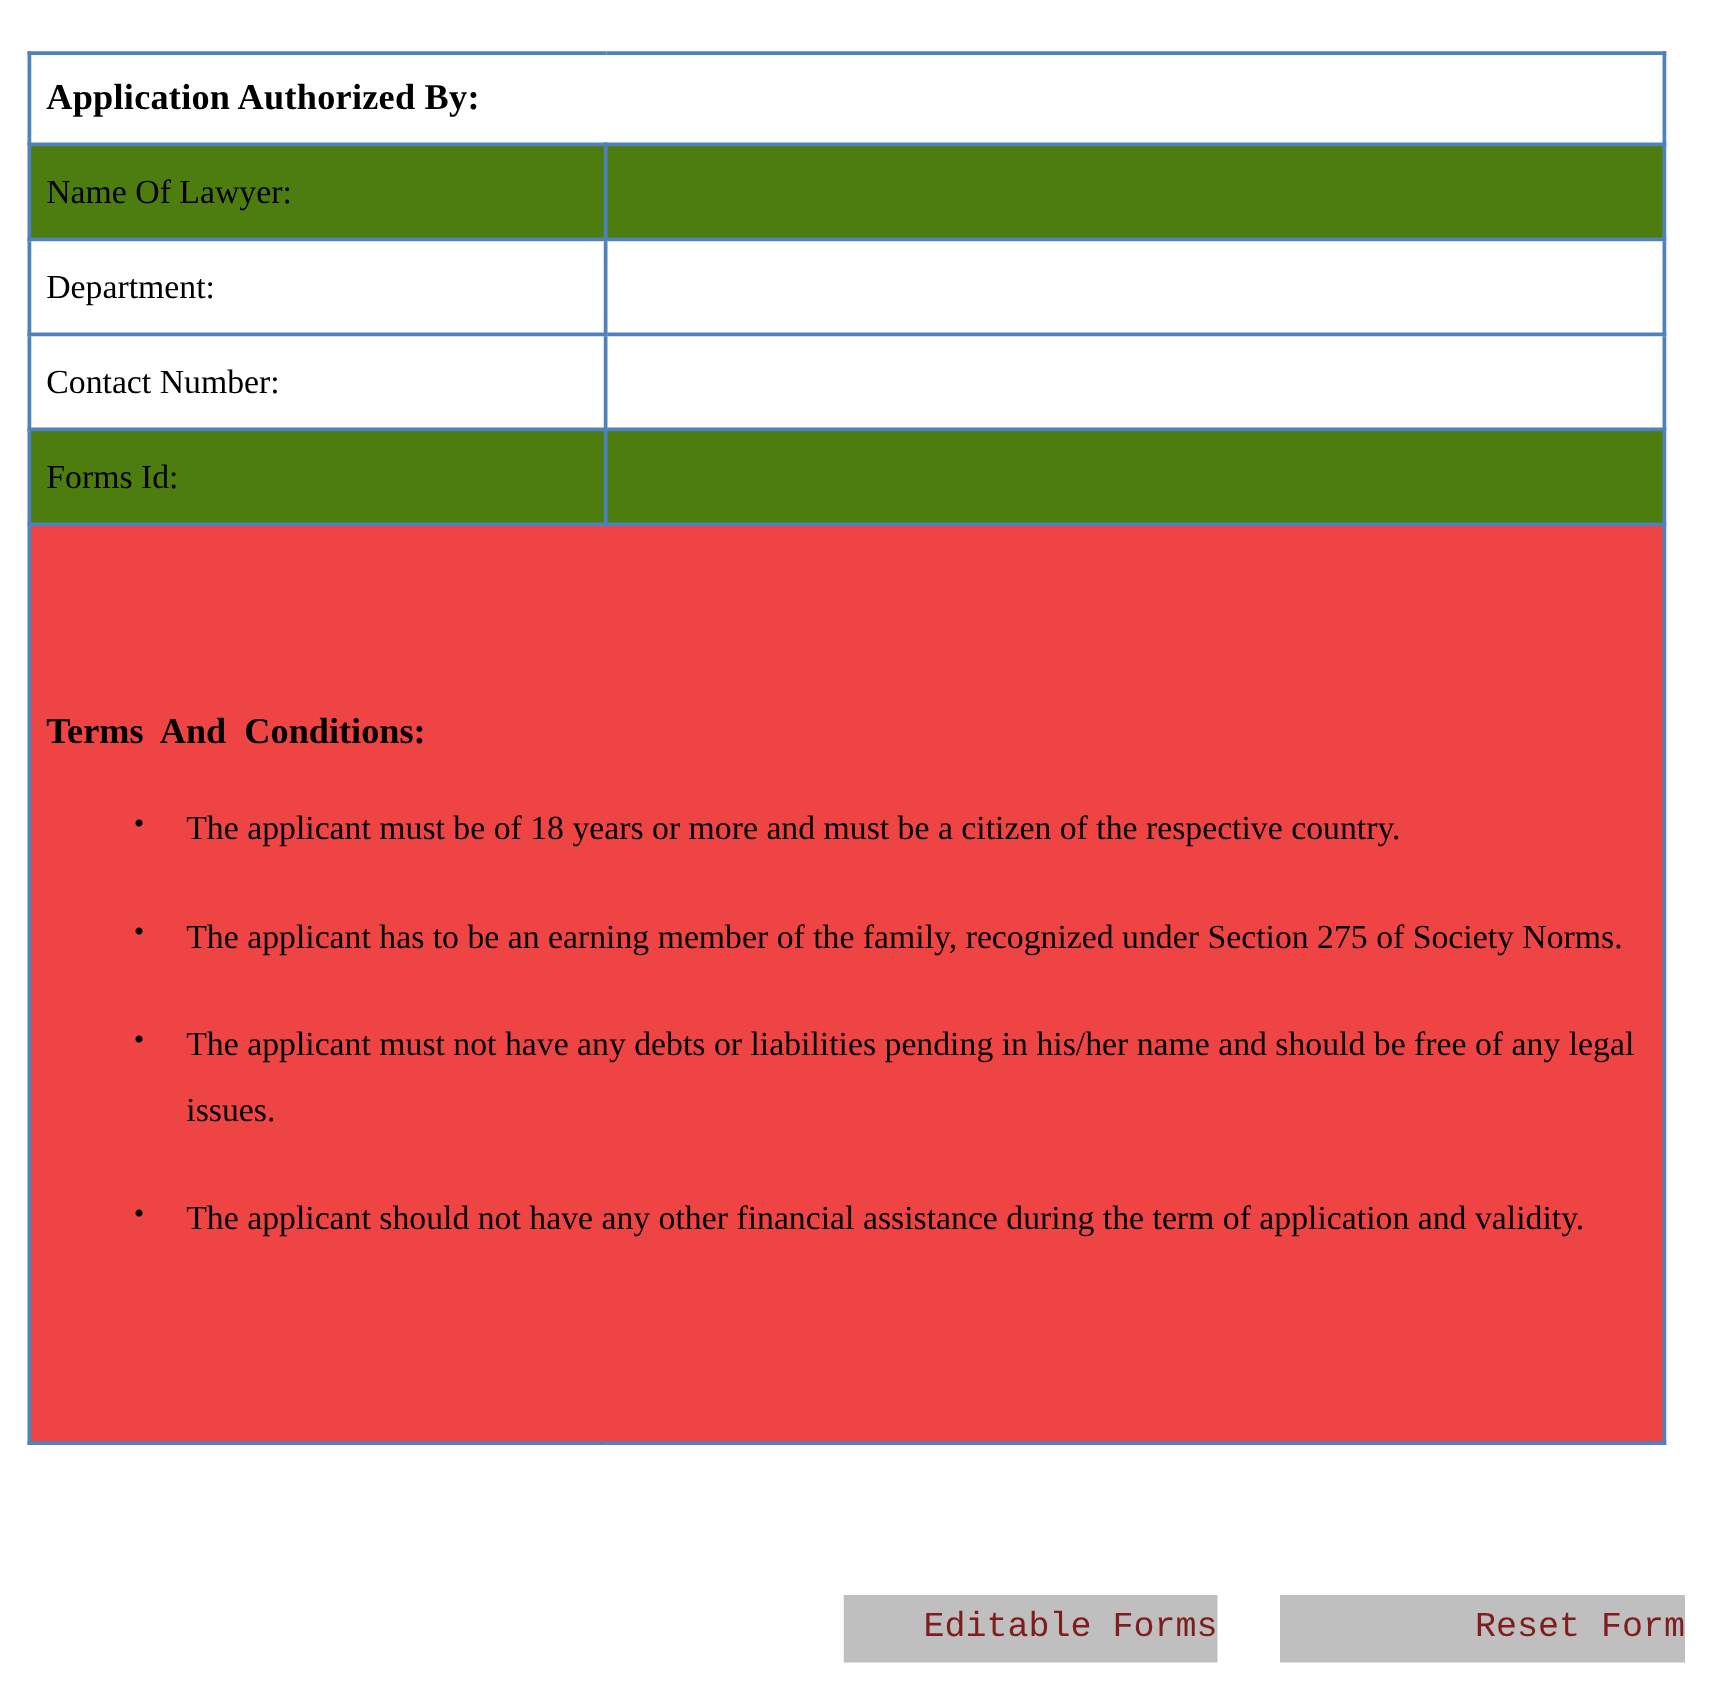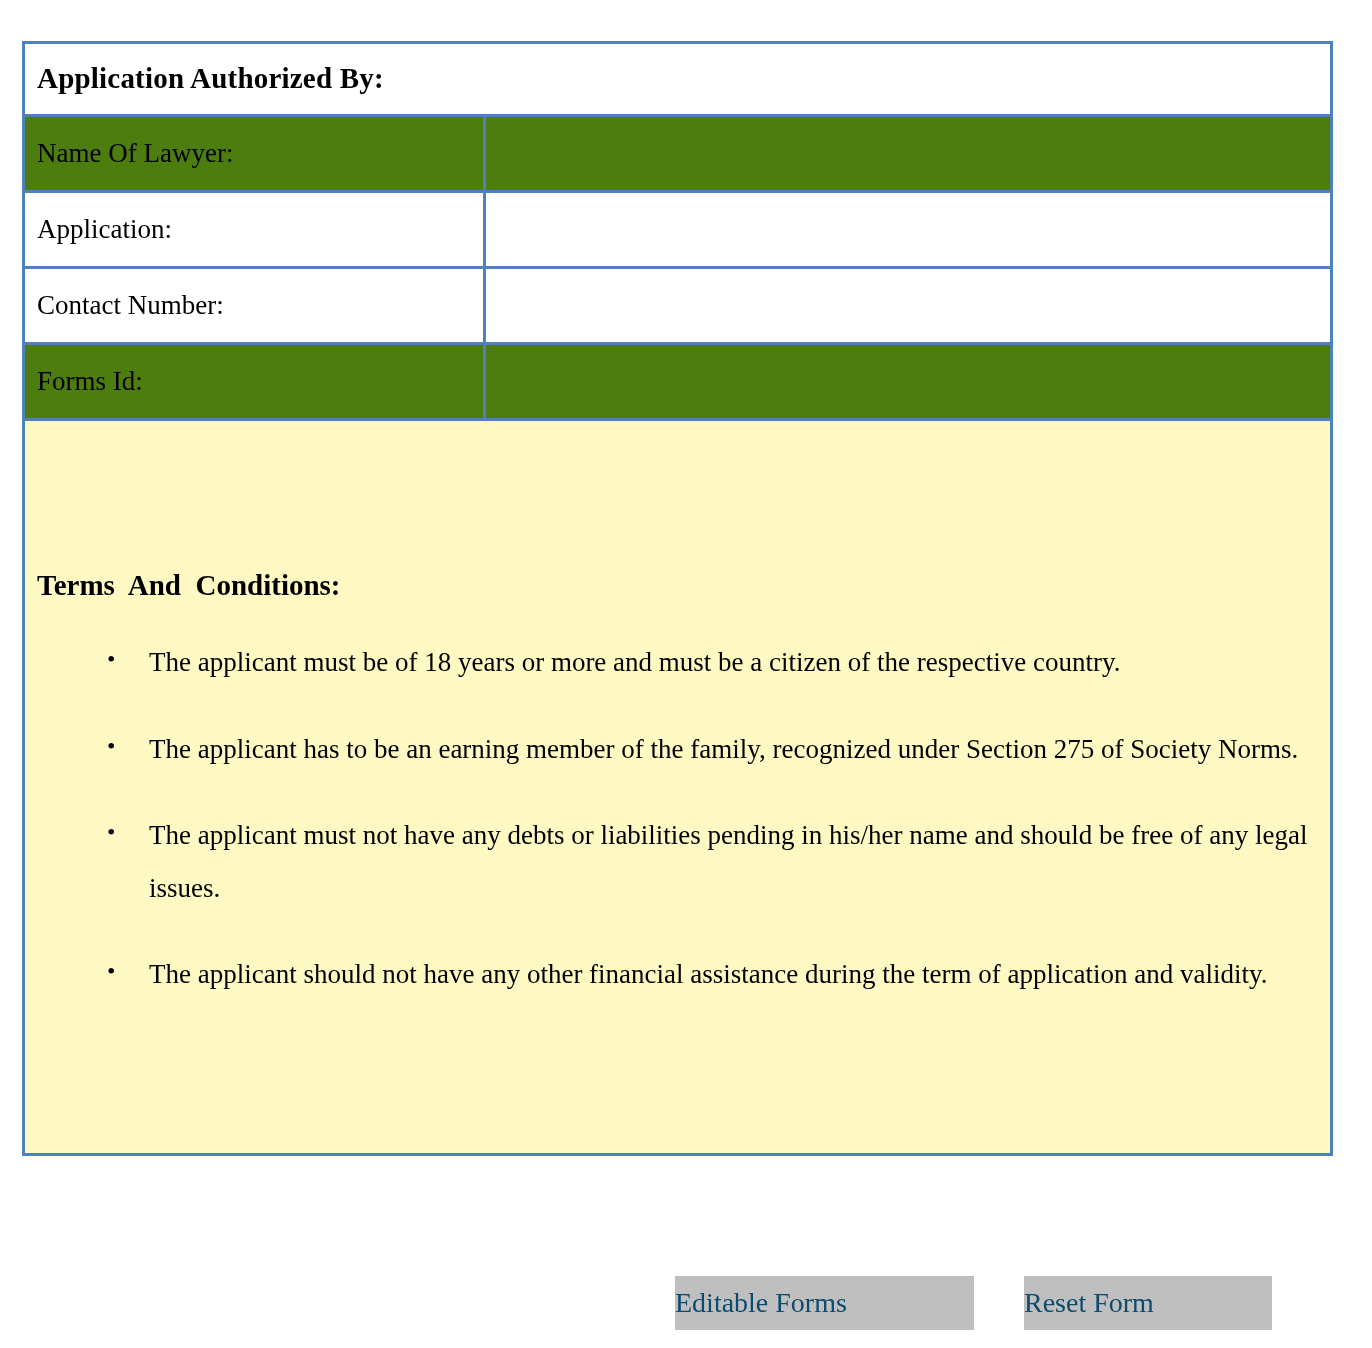"Application:" td.label-cell { text: Application -> Department }
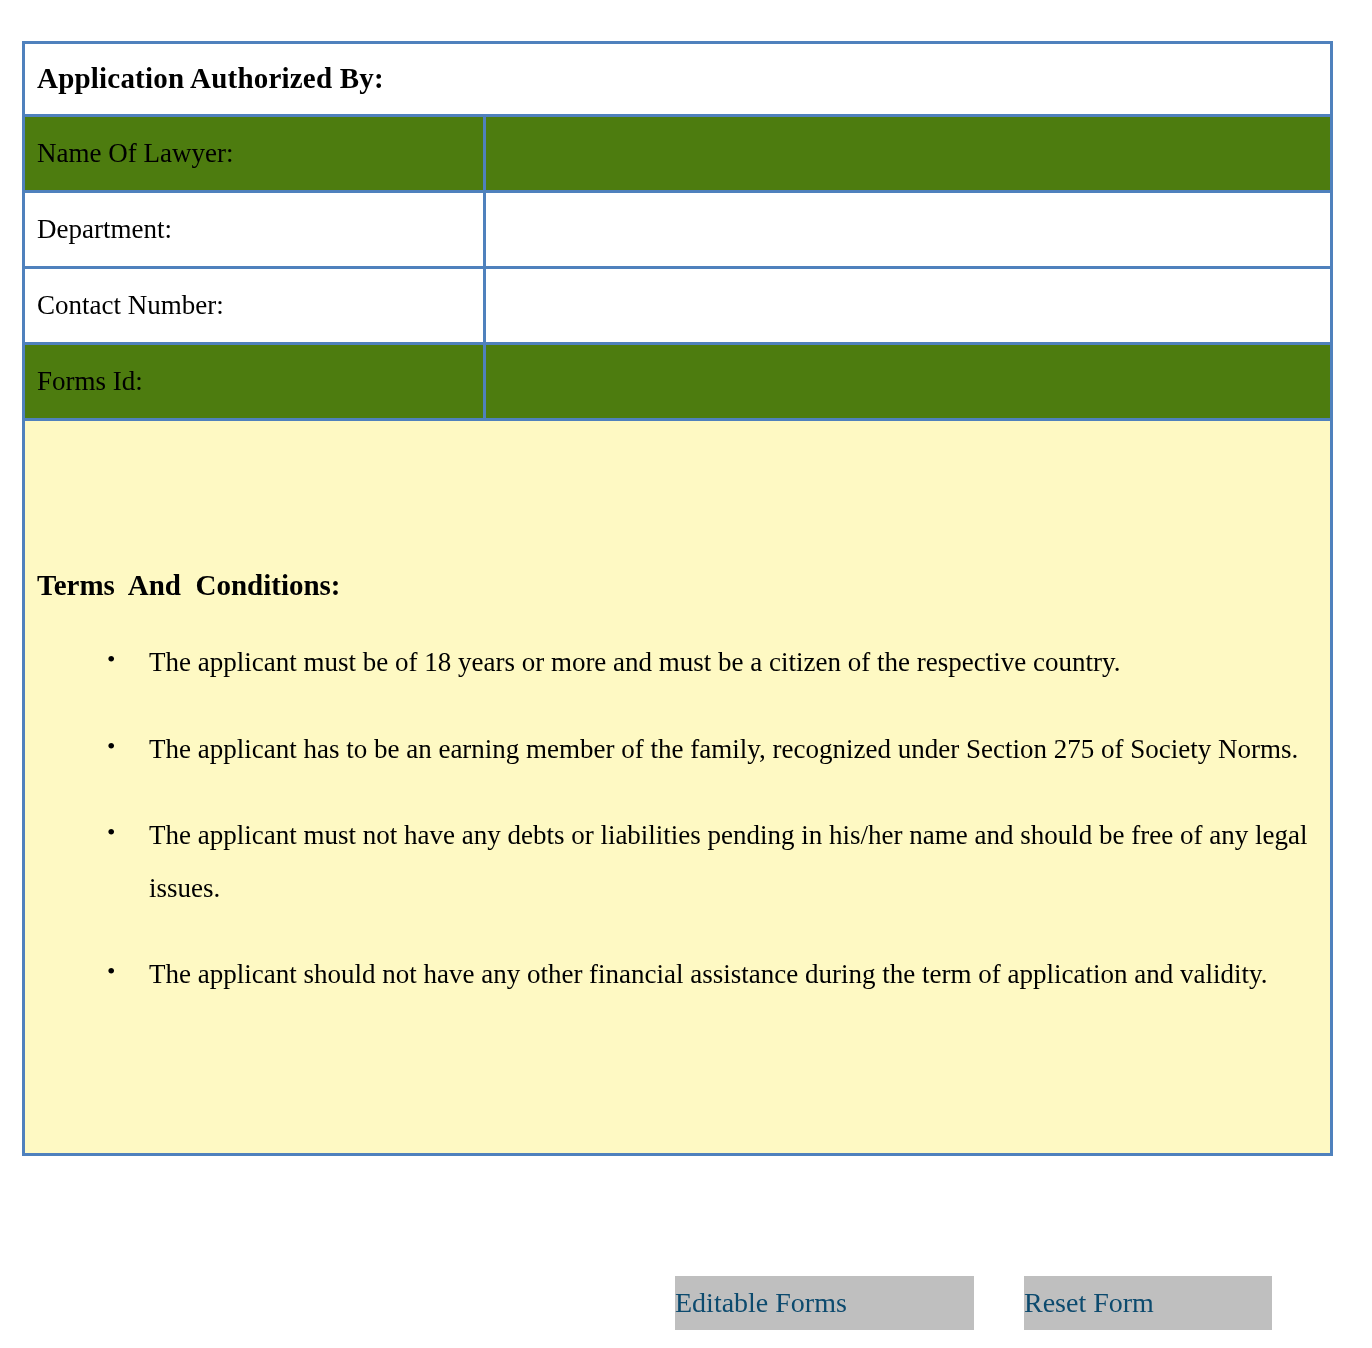"Terms And Conditions:" .terms-cell { background: #fef9c3 -> #ef4444 }
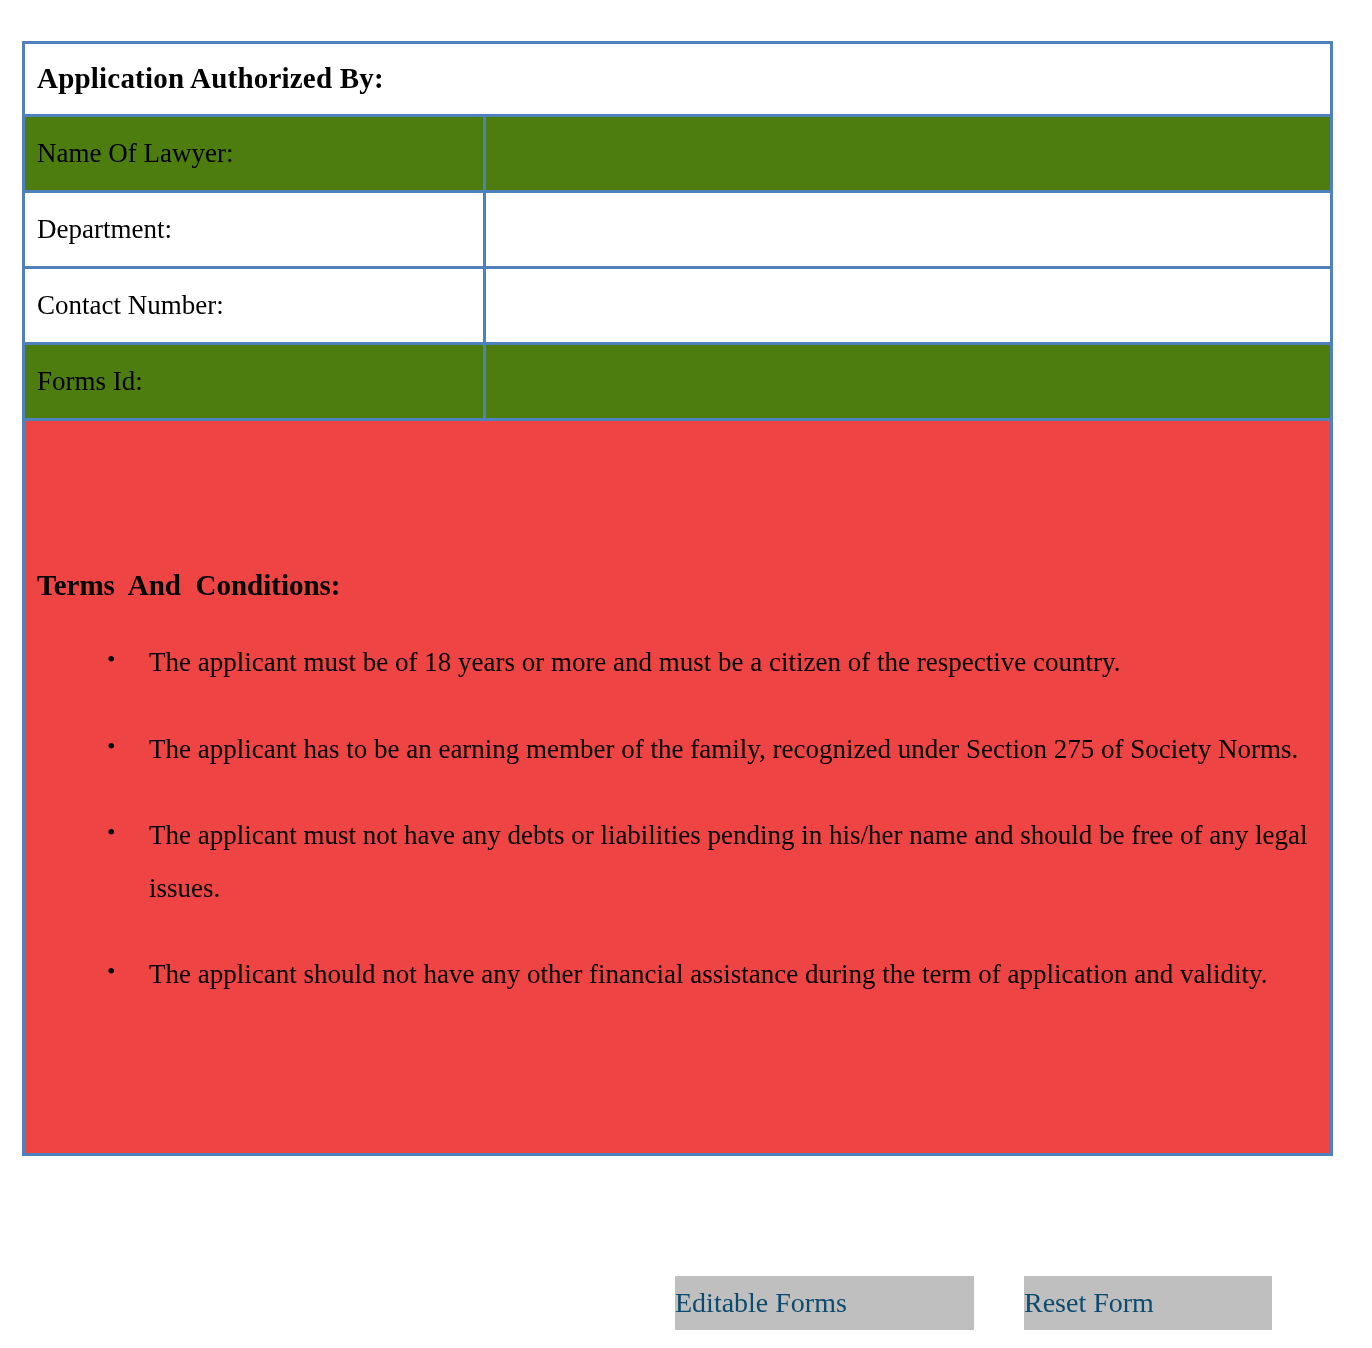"Editable Forms" .form-button { color: #0c4a6e -> #7f1d1d; font-family: Liberation Serif, serif -> Liberation Mono, monospace; text-align: left -> right }
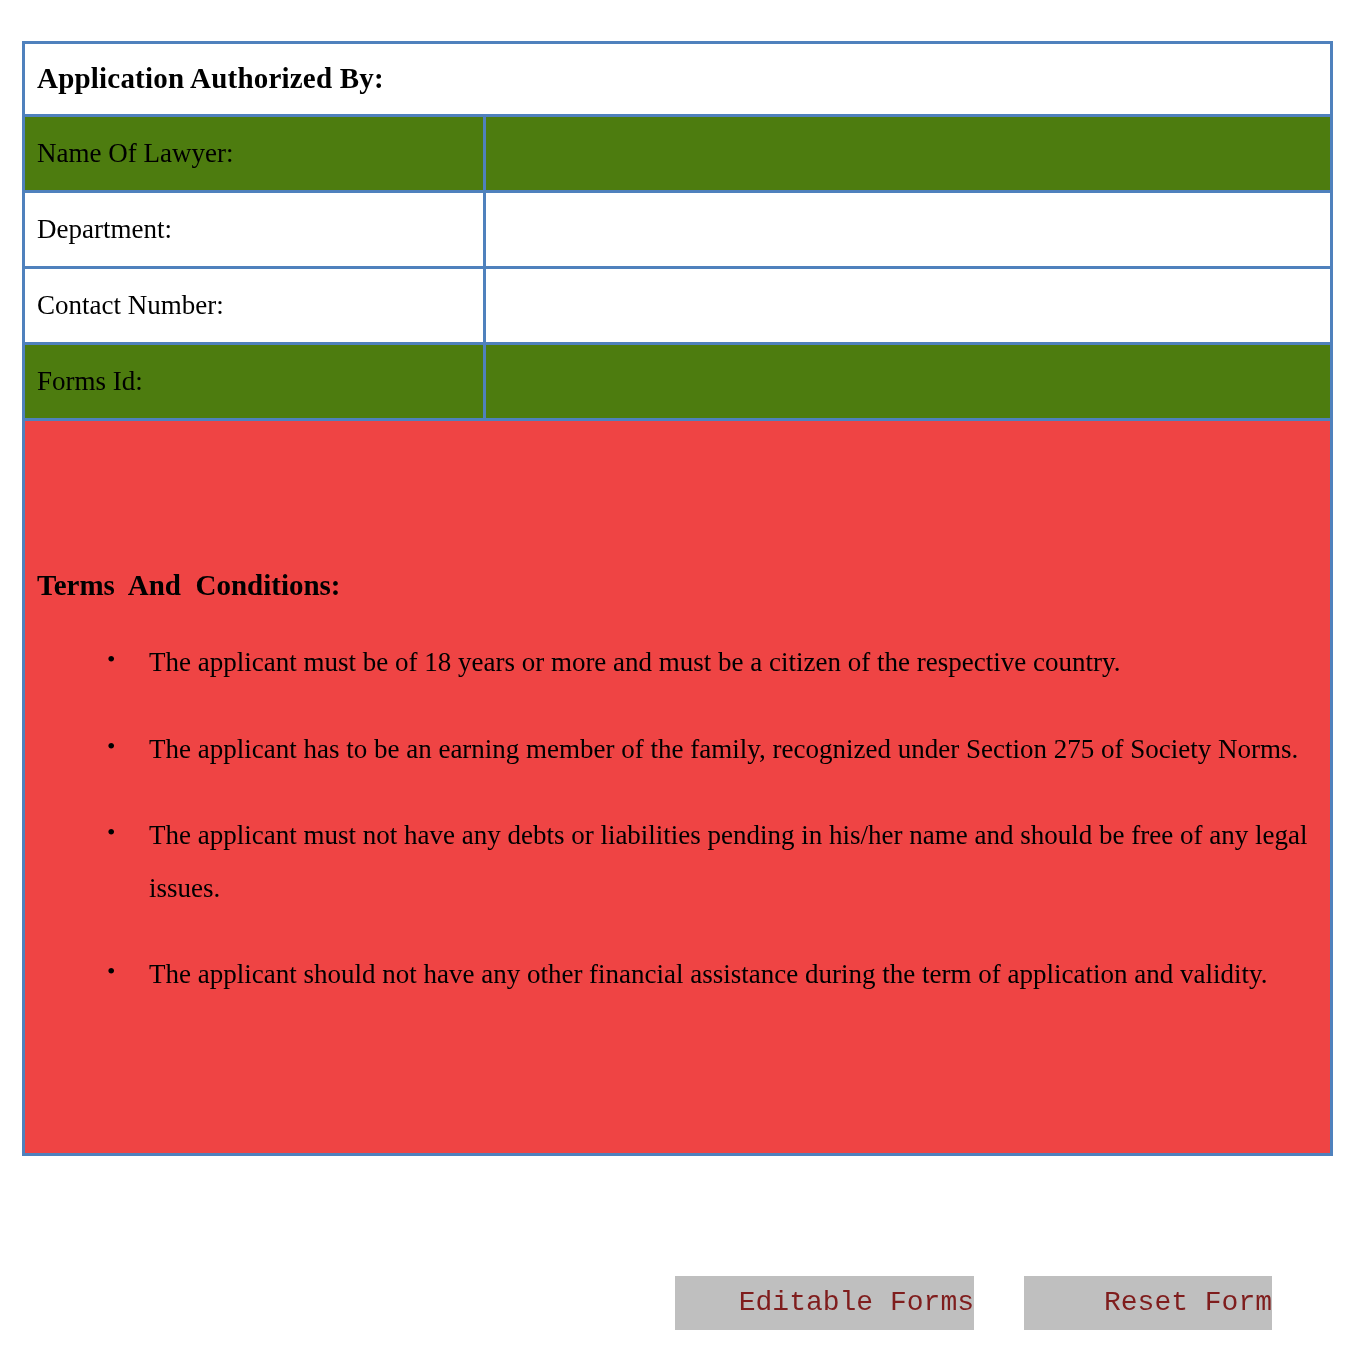"Reset Form" .btn-reset { width: 248px -> 324px }
